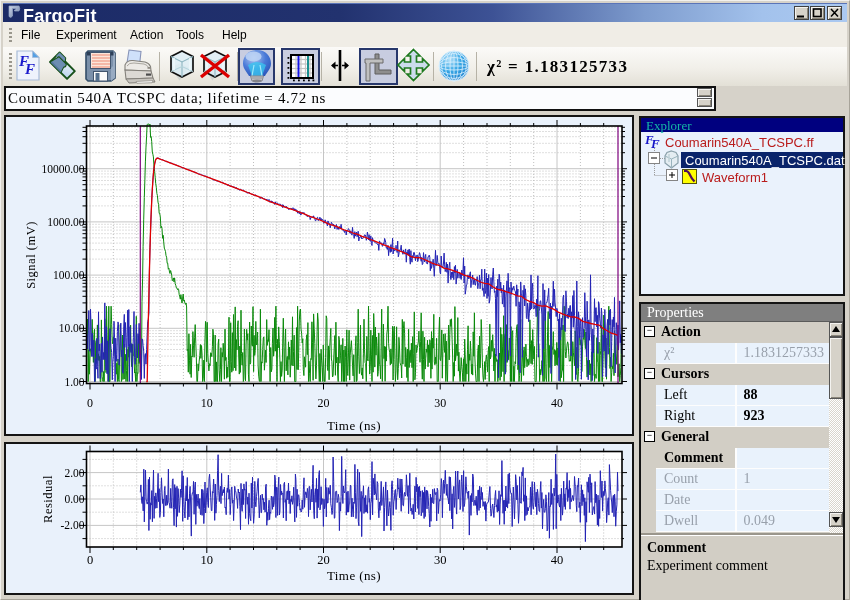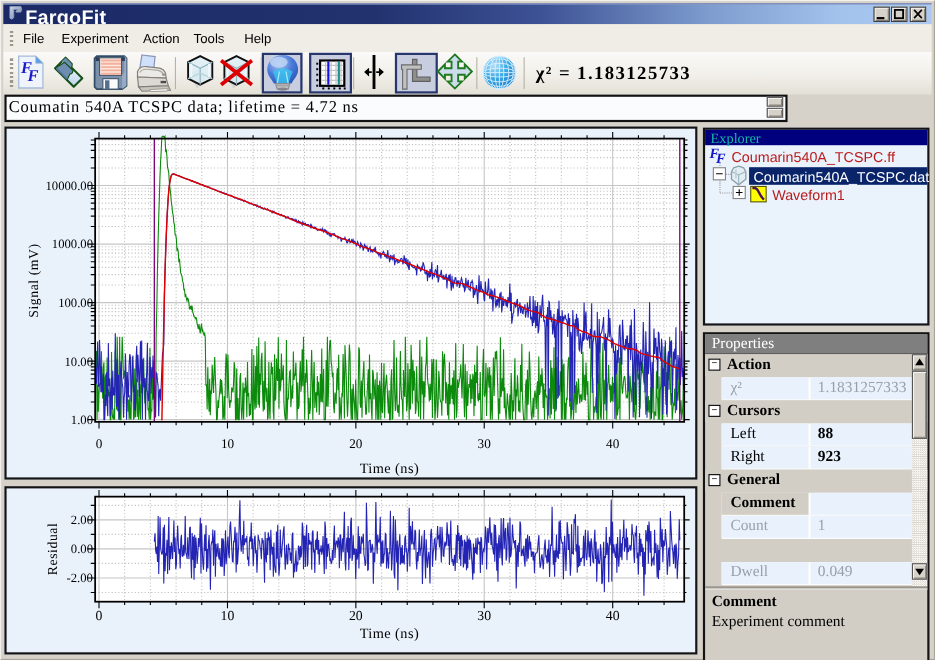"Date" div.prow { html: none -> <div> <div></div> <div>Date</div> <div></div> </div> }
